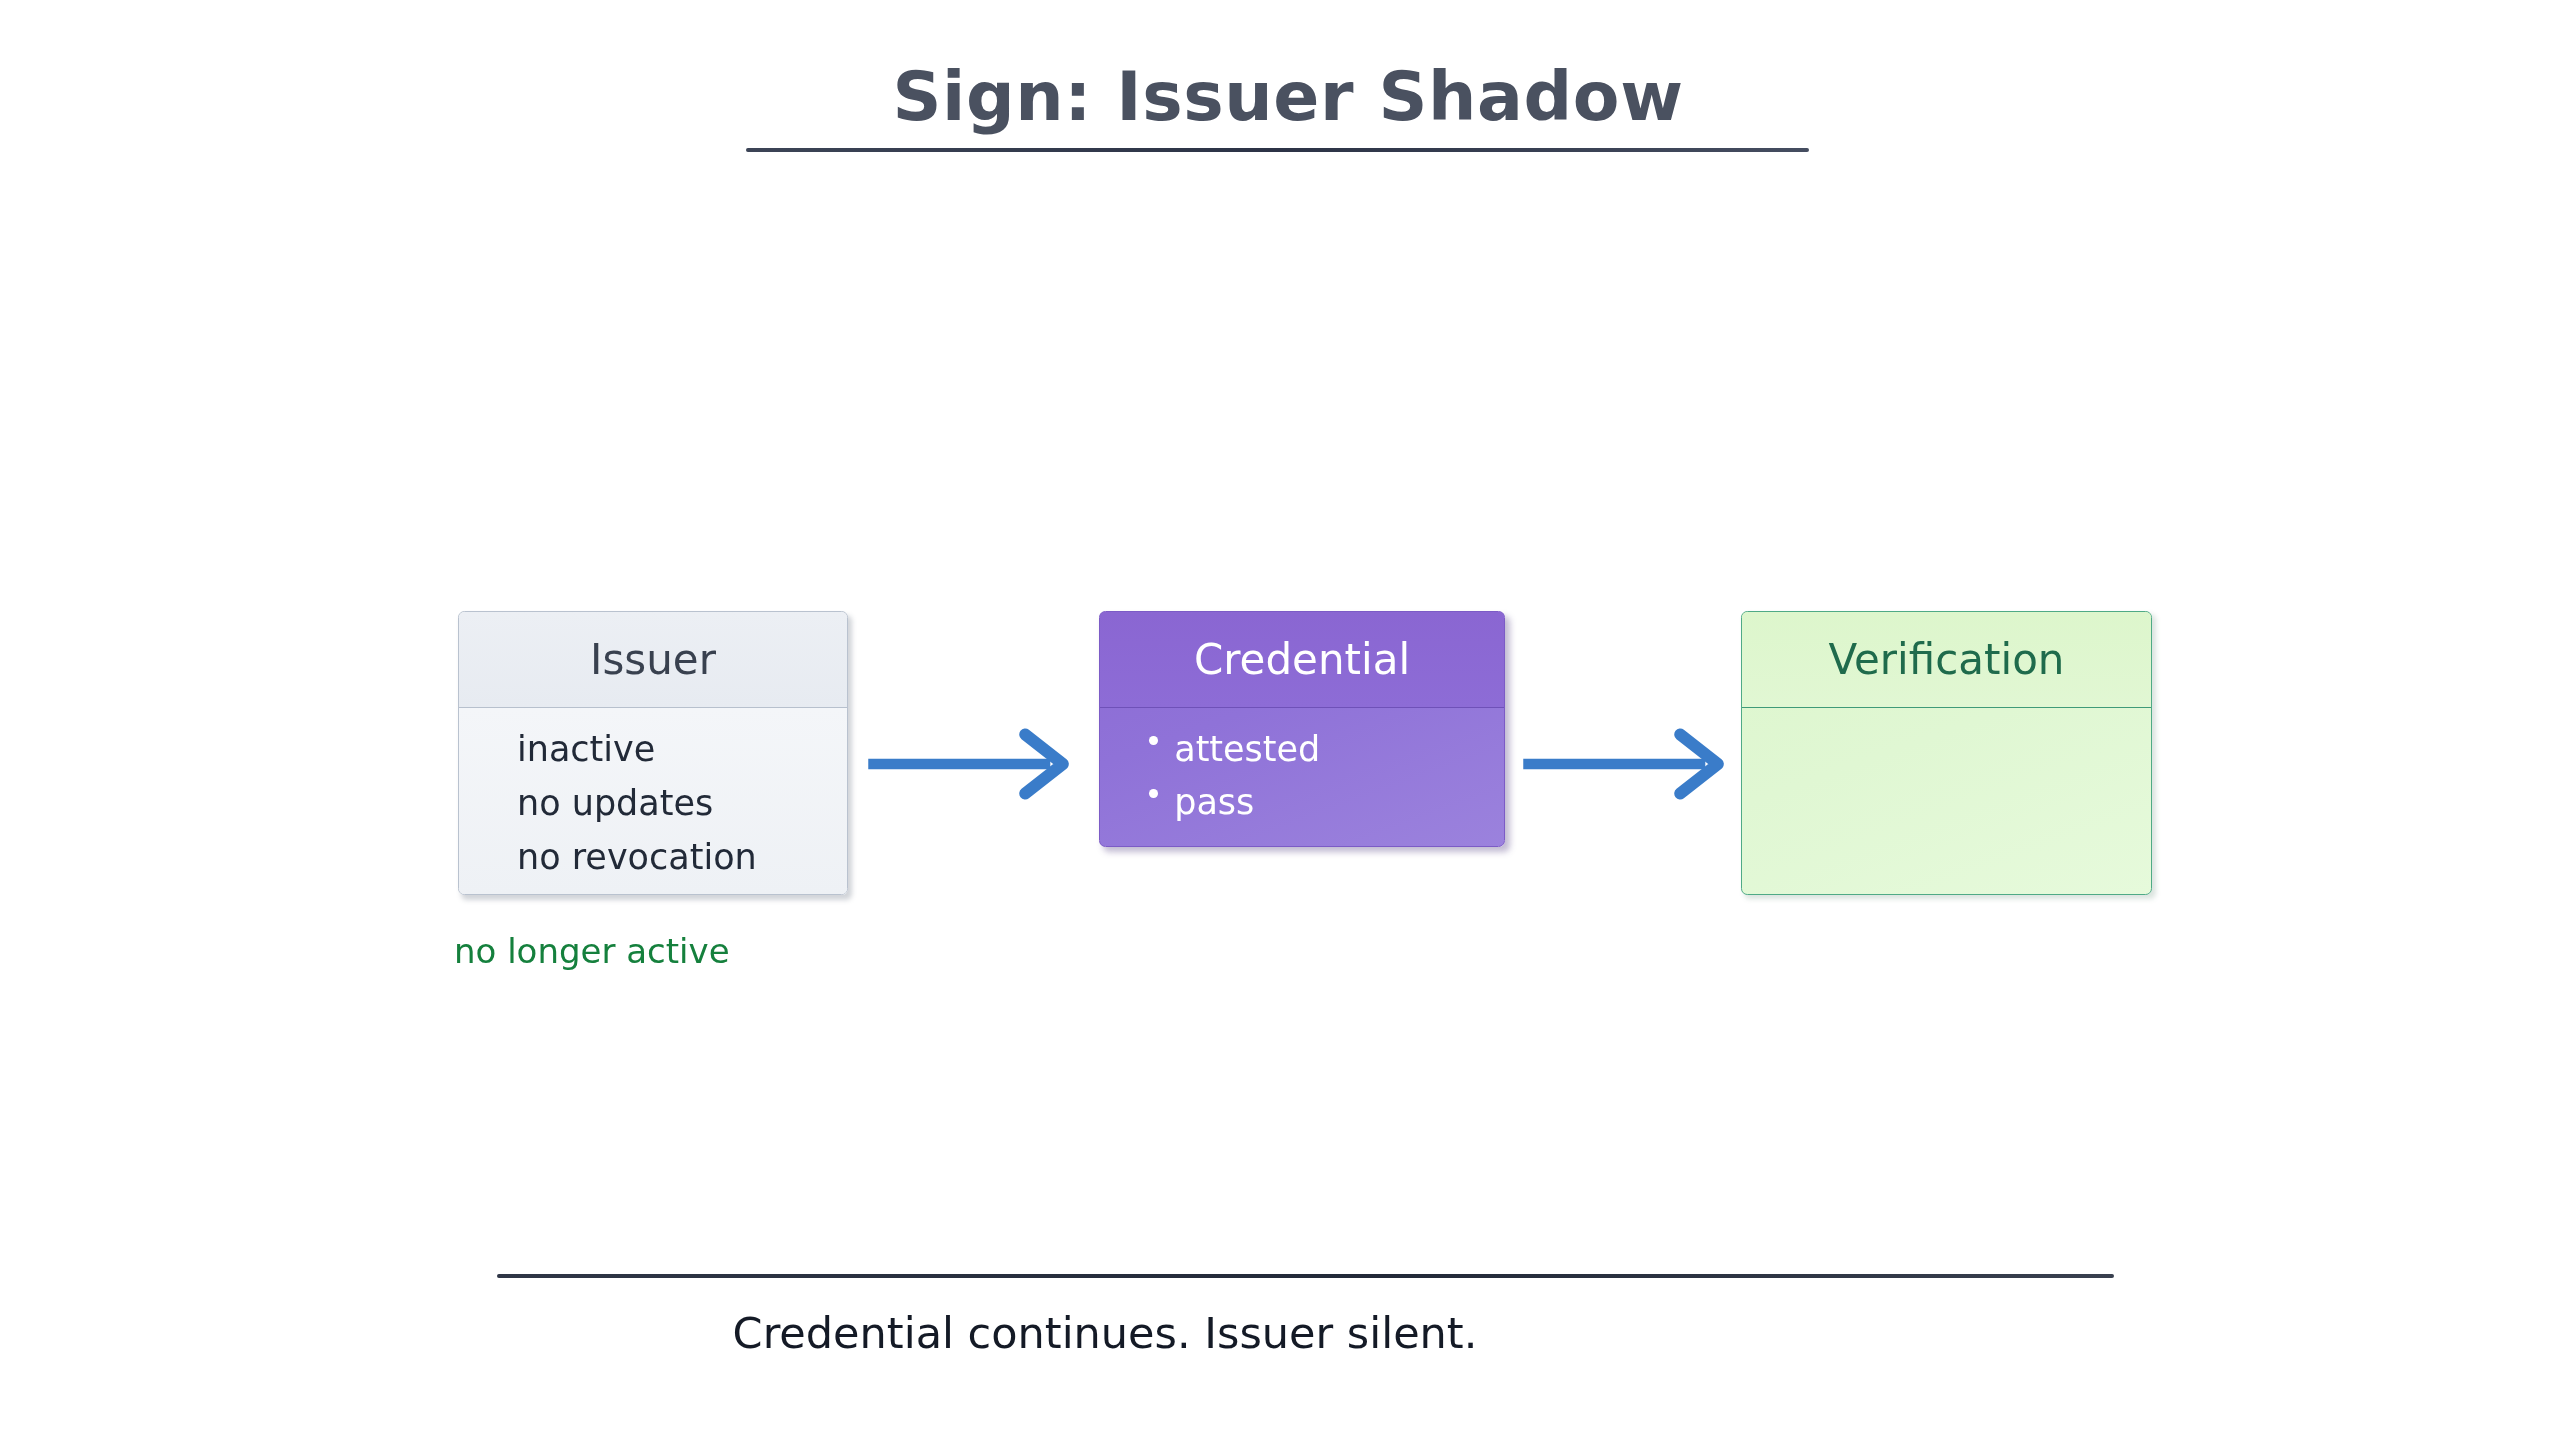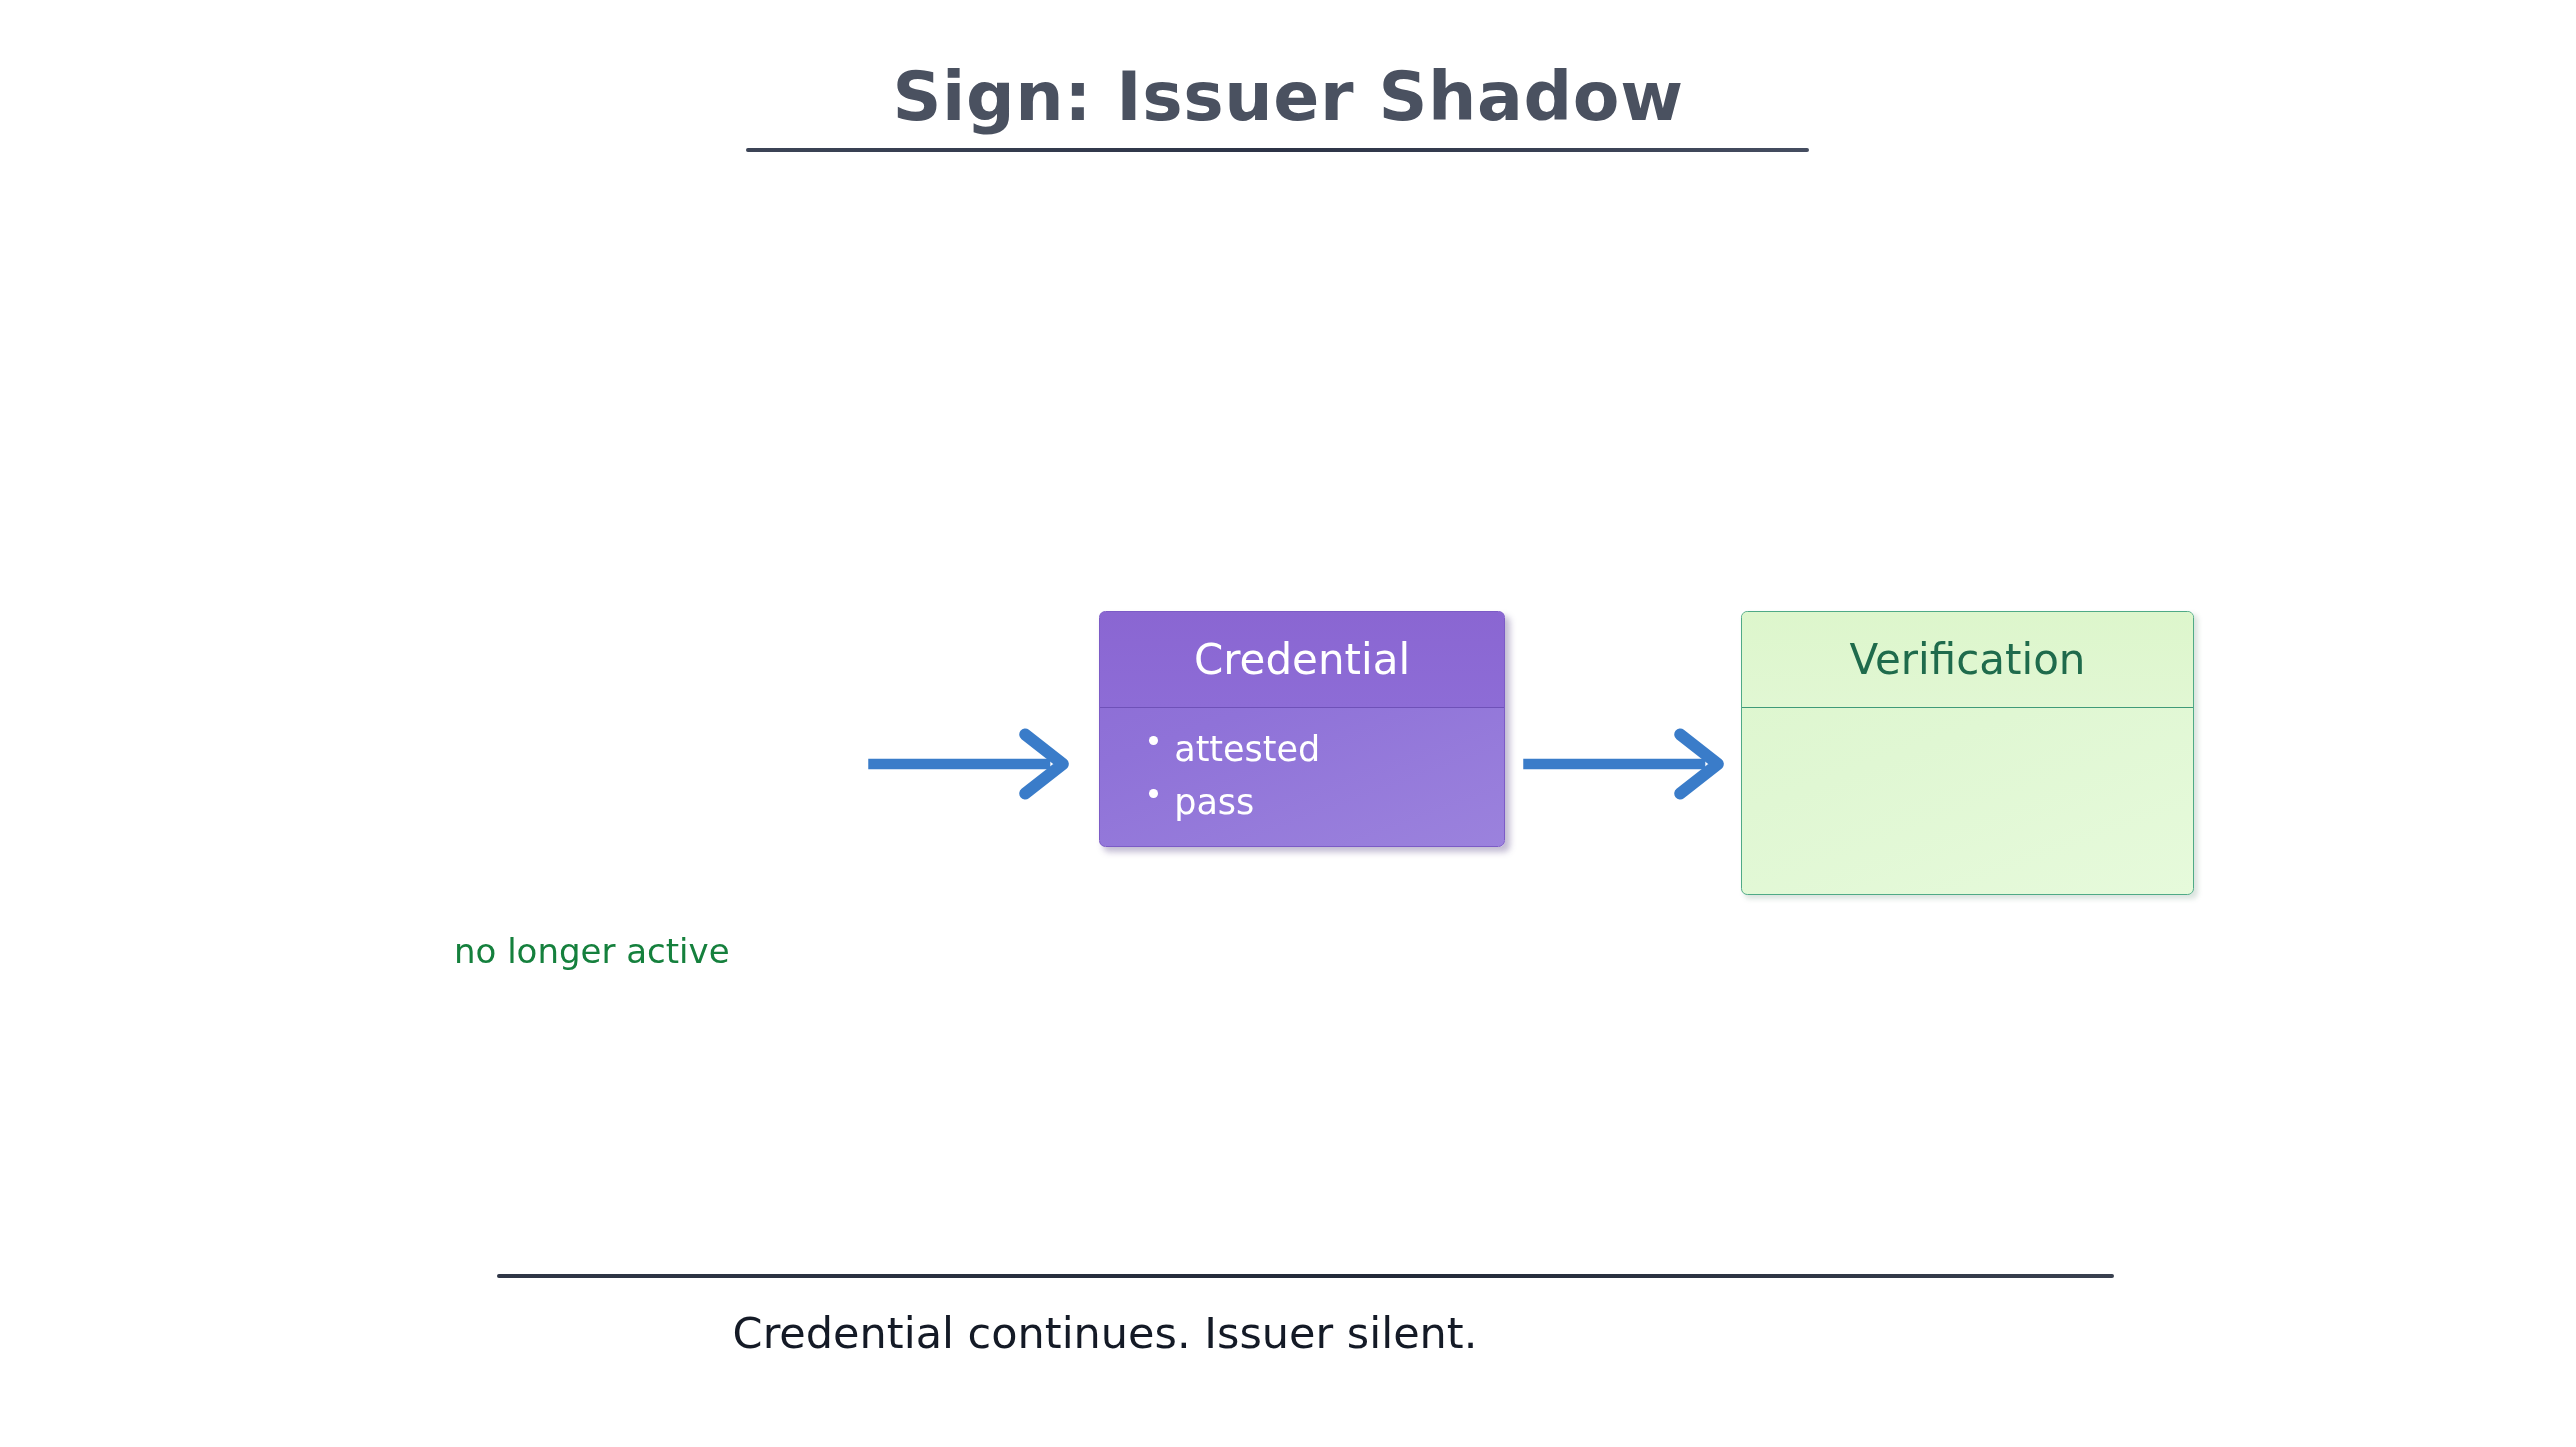"Issuer" div.node { html: none -> <div> <div> <span>Issuer</span> </div> <div> <div>inactive</div> <div>no updates</div> <div>no revocation</div> </div> </div> }
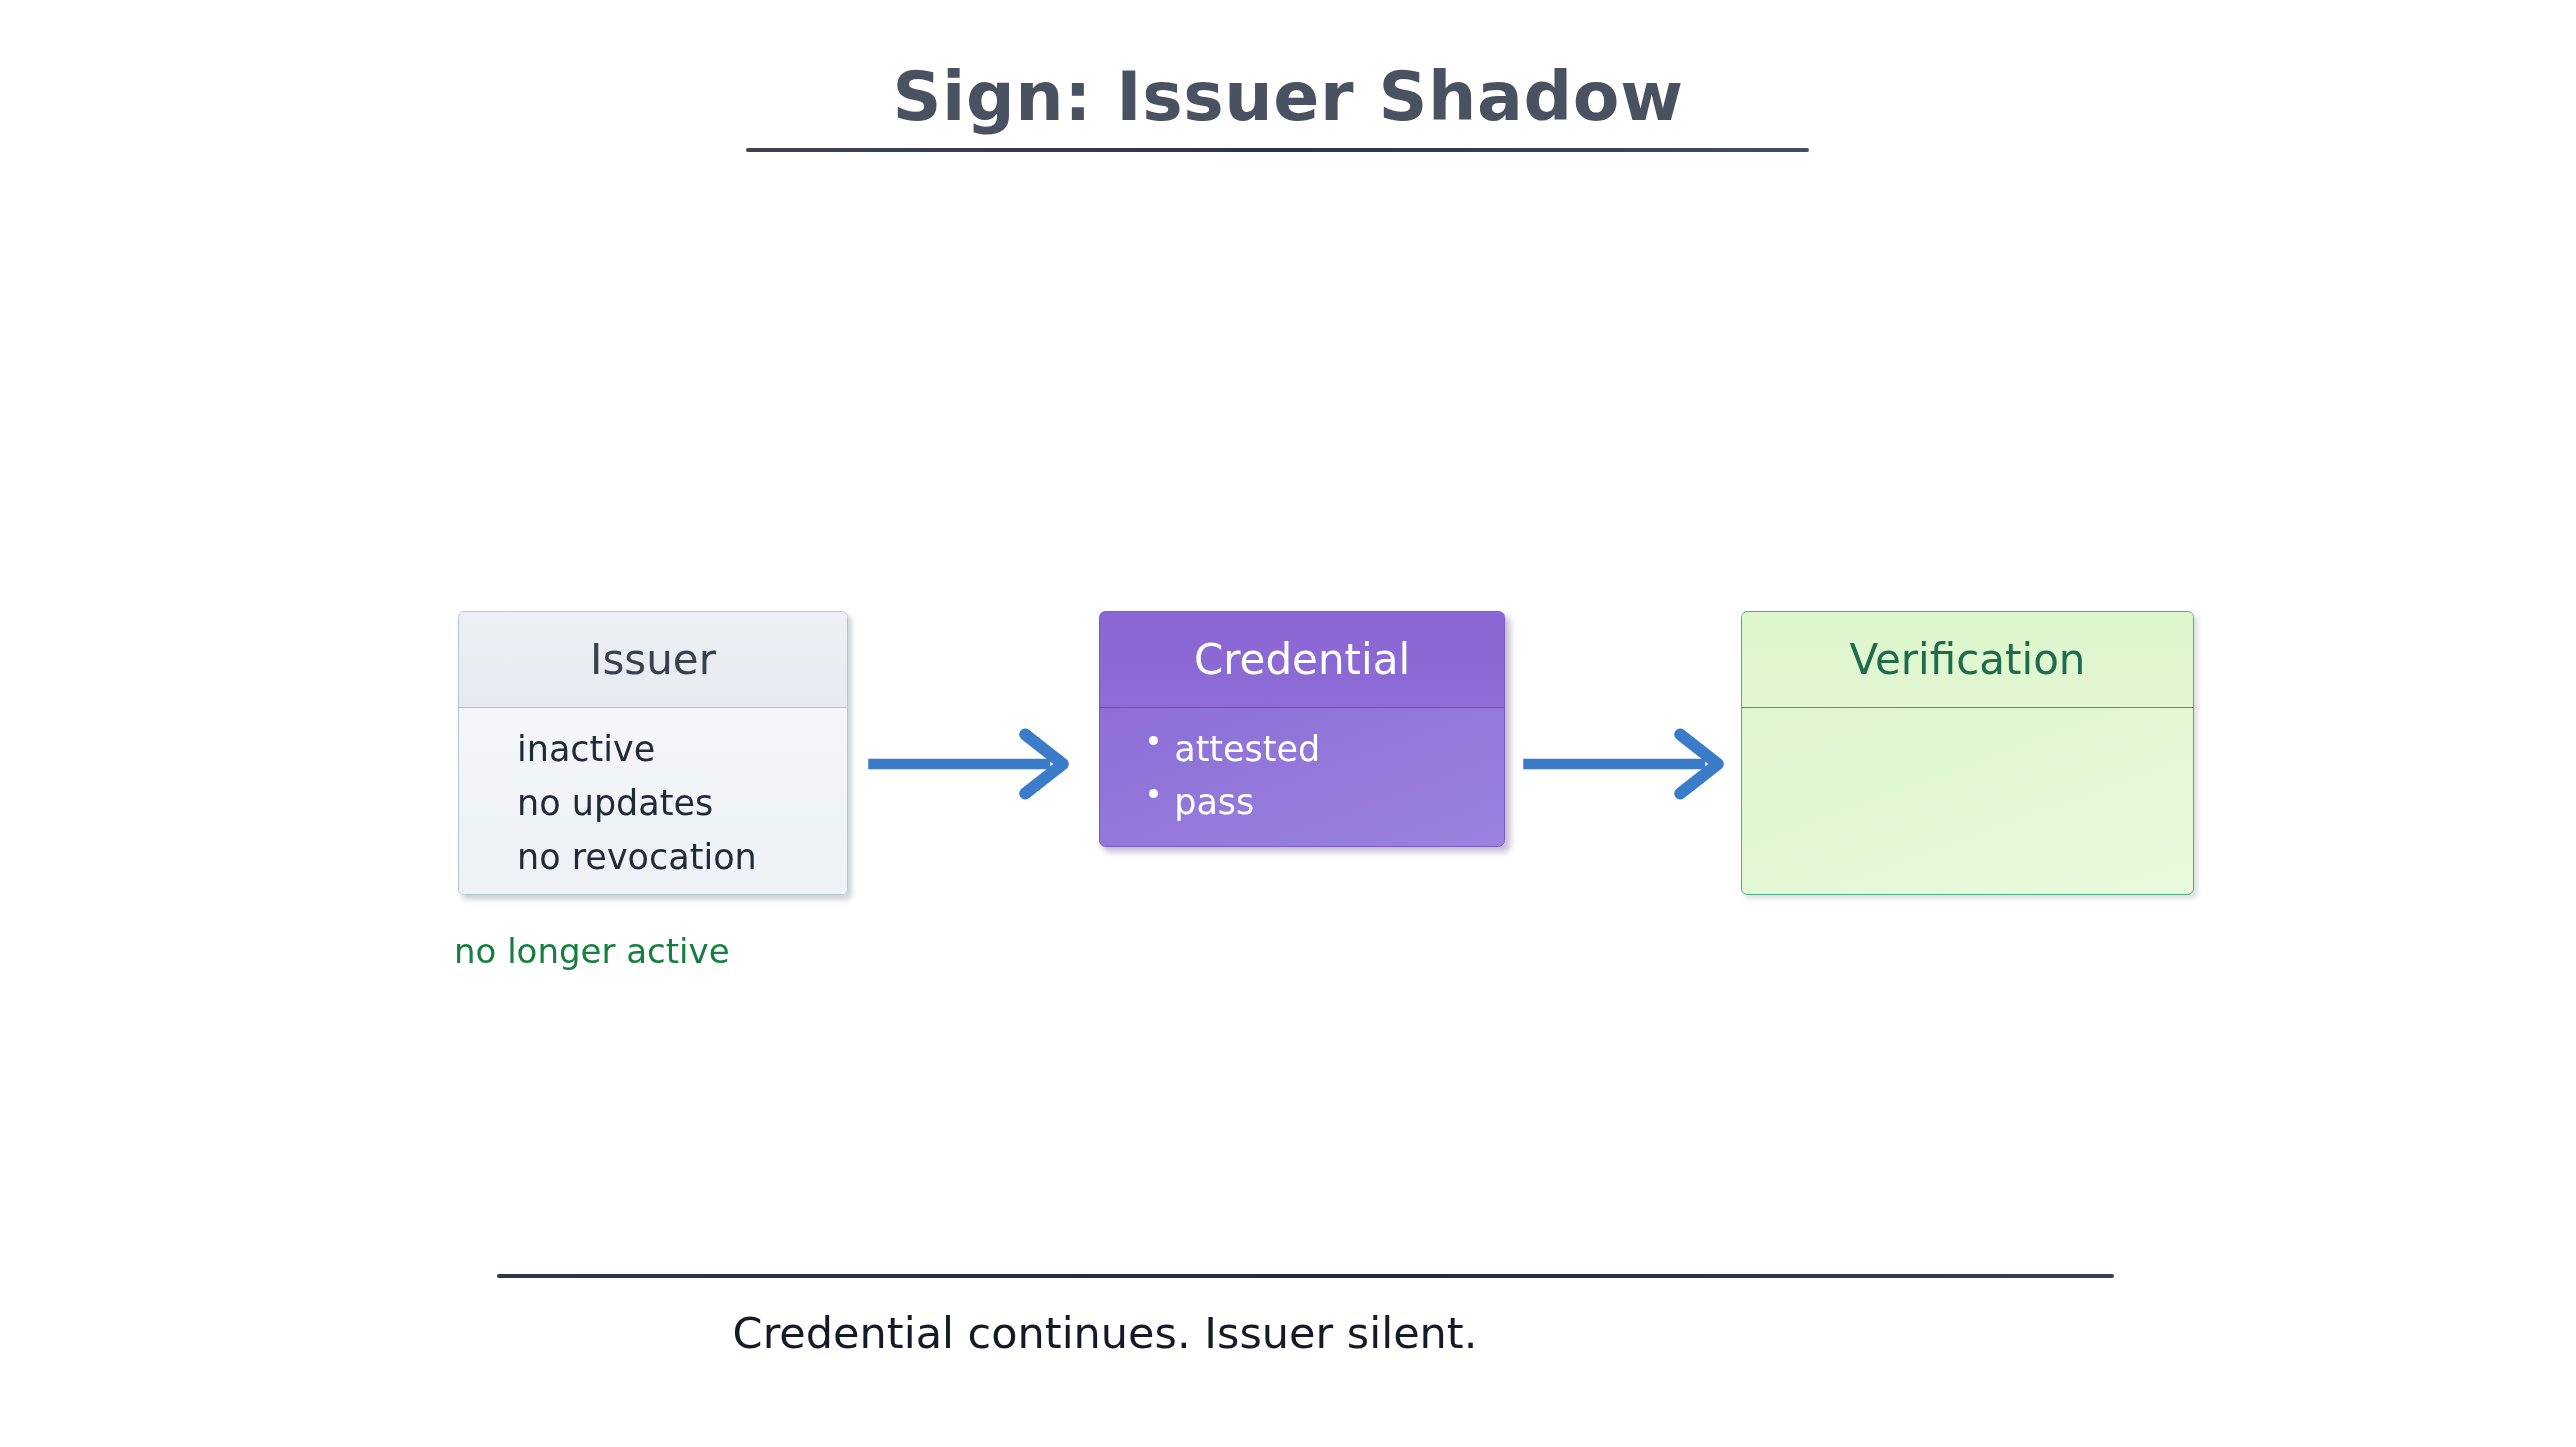"Verification" #node-verification { width: 453px -> 411px }
